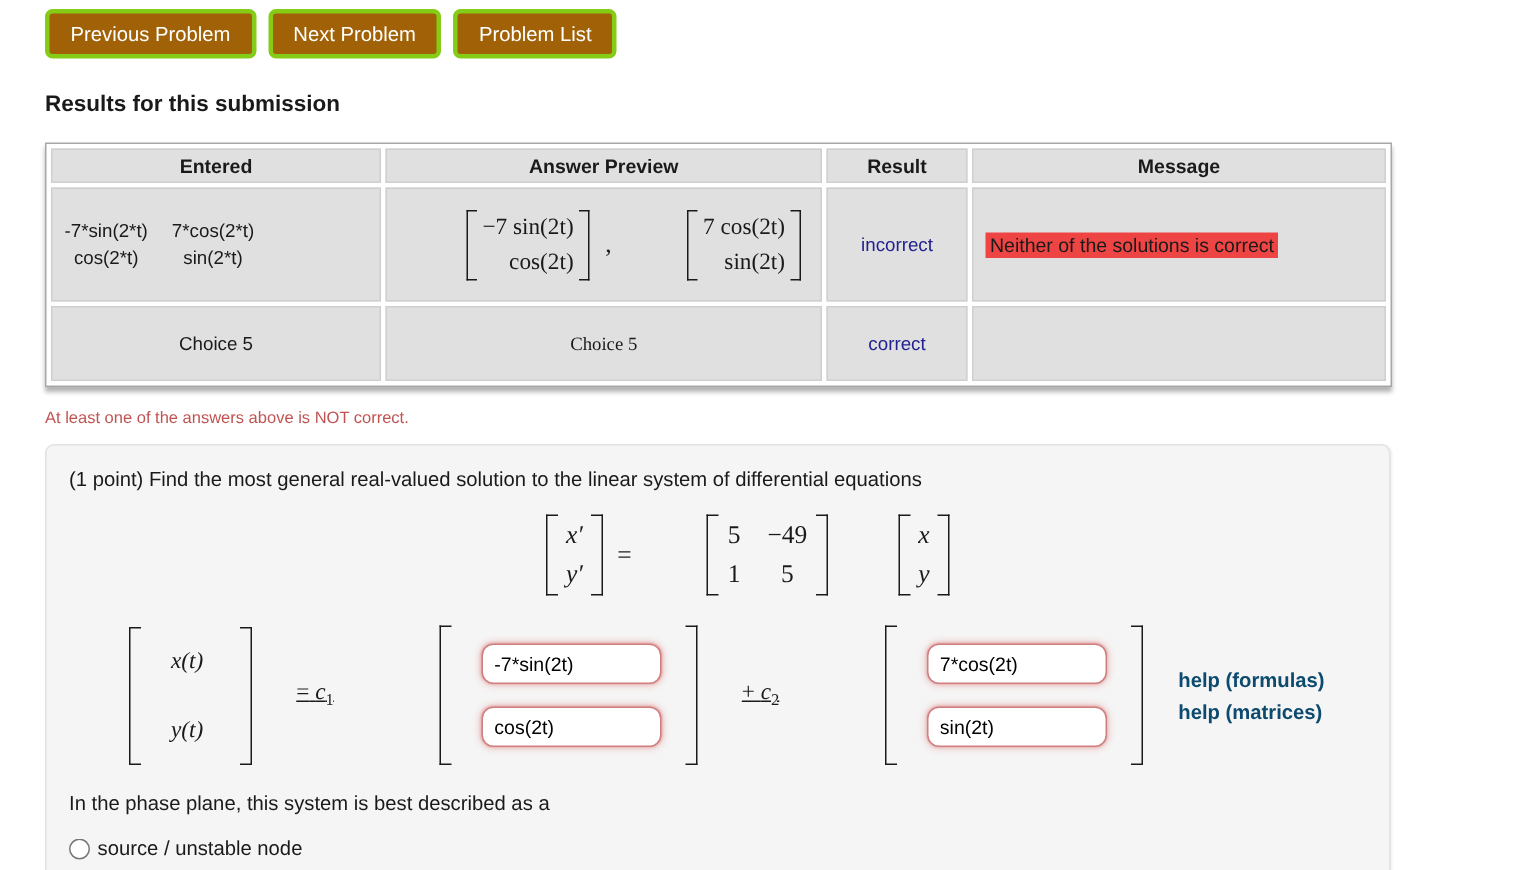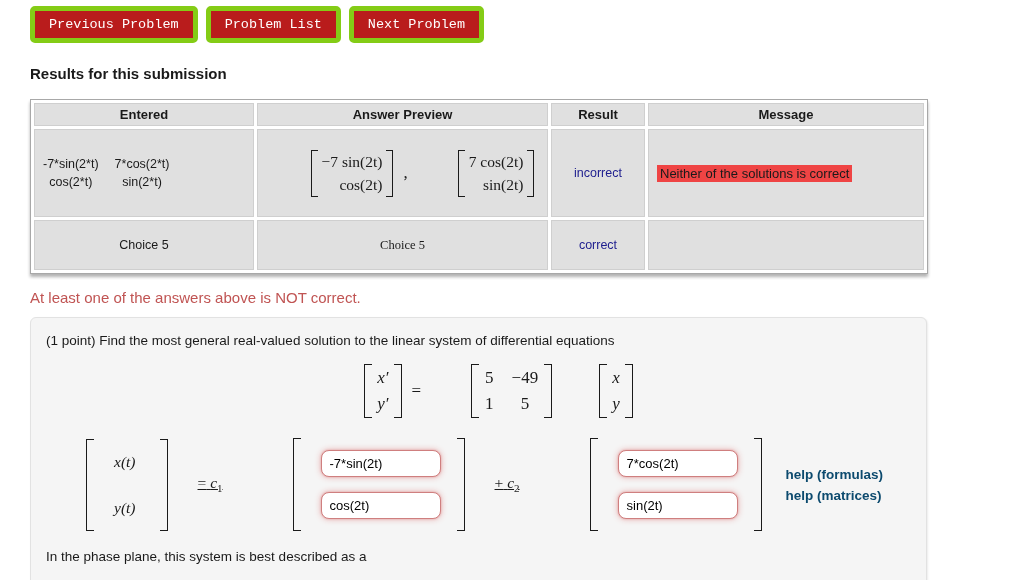"Previous Problem" .nav-btn { background: #b91c1c -> #a16207; border: 5px solid #84cc16 -> 3px solid #84cc16; font-family: Liberation Mono, monospace -> Liberation Sans, sans-serif }
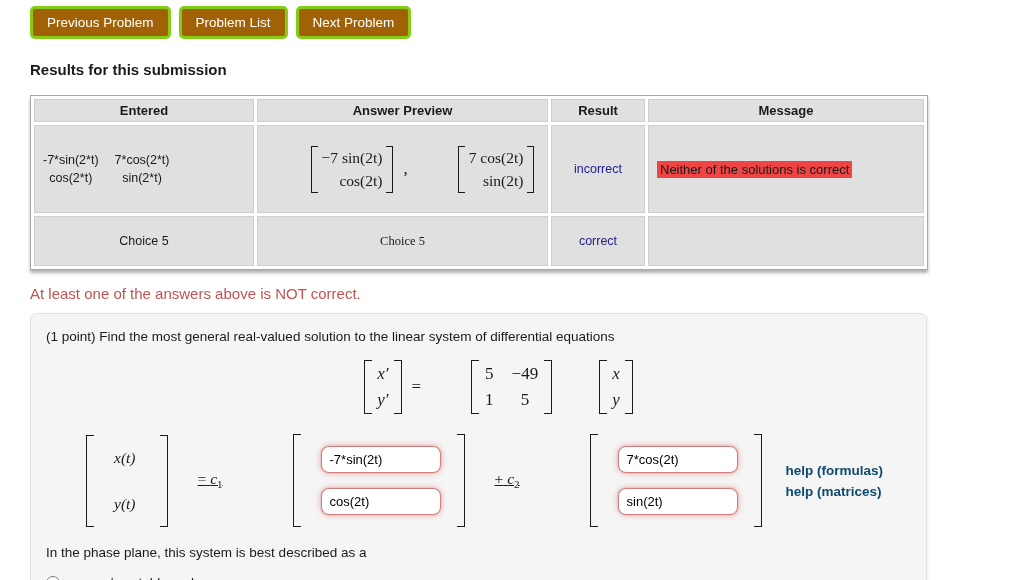"Problem List" button.nav-btn { order: before "Next Problem" -> after "Next Problem" }
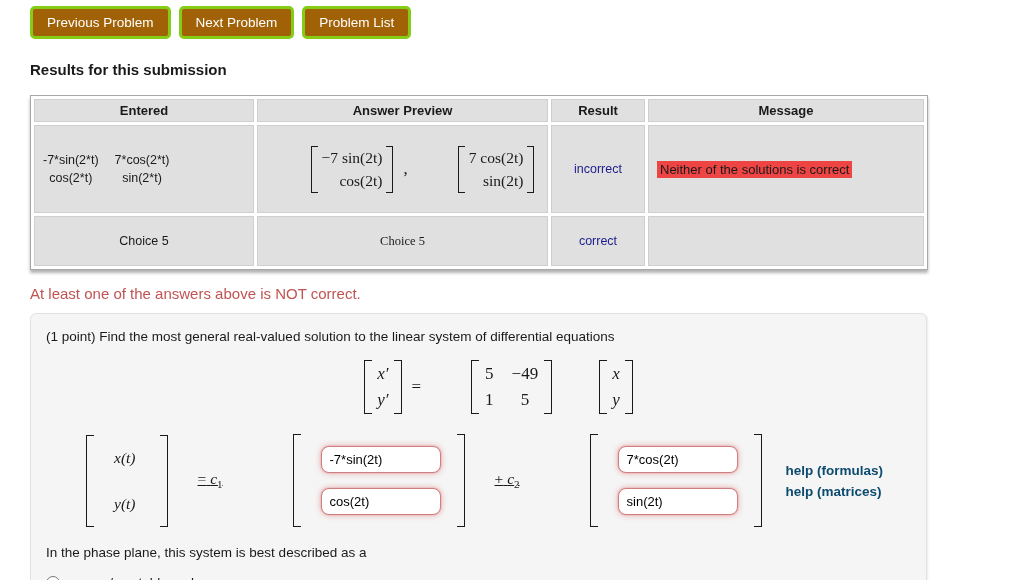"-7*sin(2*t)" td.cell-row1-entered { height: 88px -> 76px }
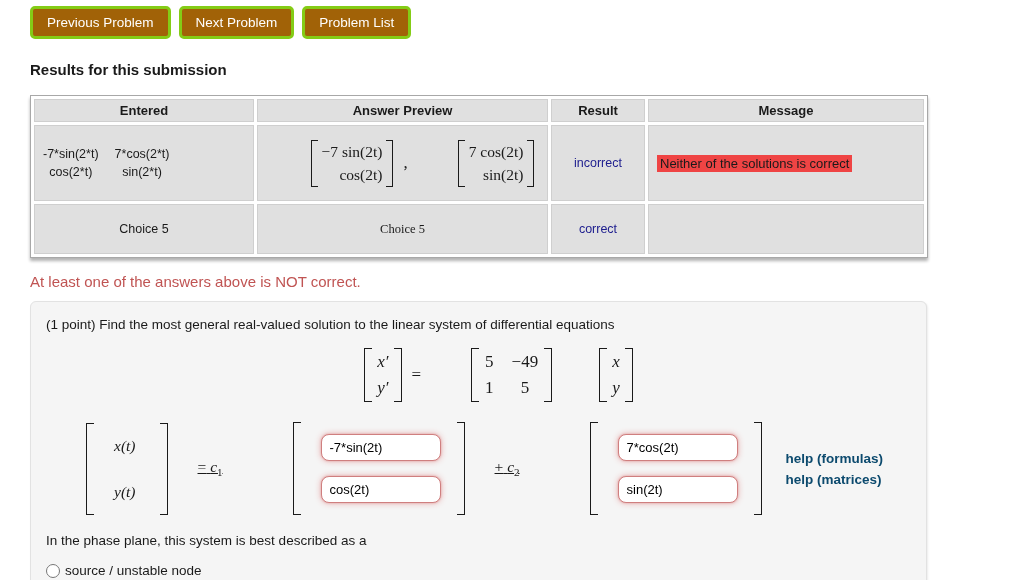"At least one of the" .warning { font-size: 15px -> 11px }
